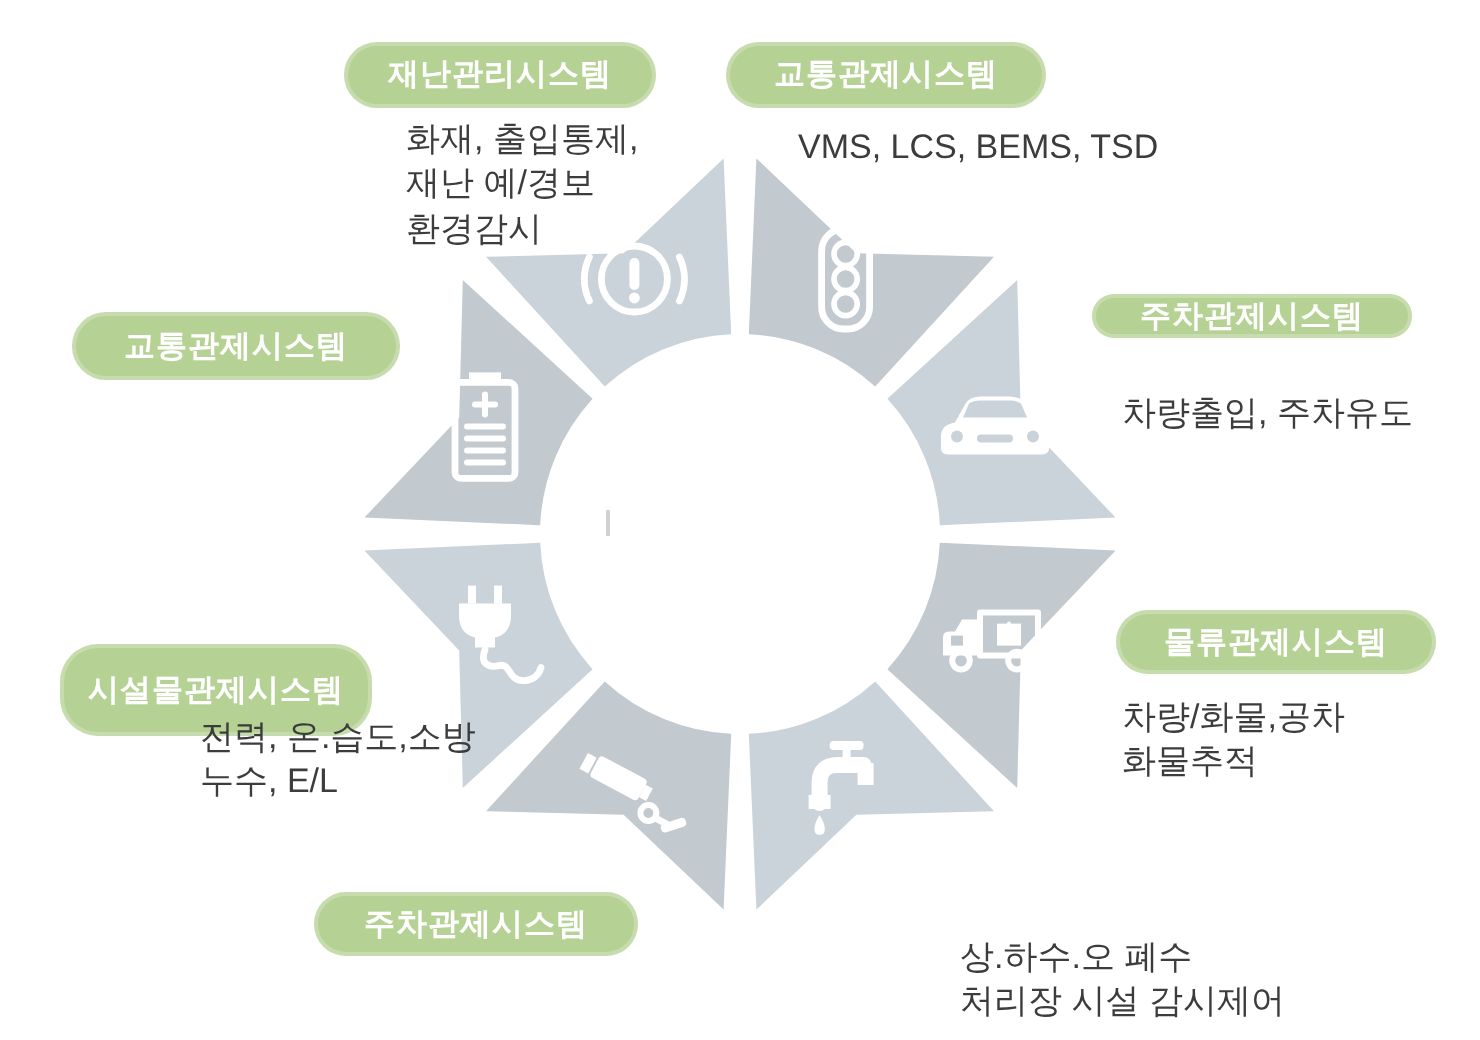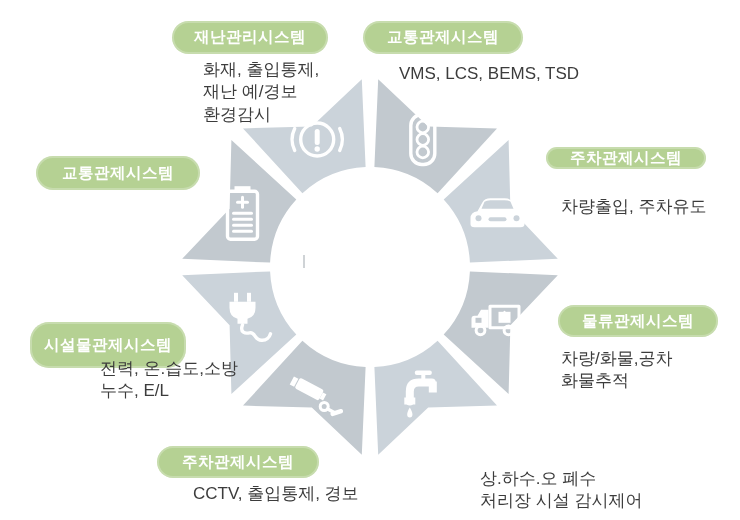"CCTV, 출입통제, 경보" div.desc { html: <div>CCTV, 출입통제, 경보</div> -> none }
